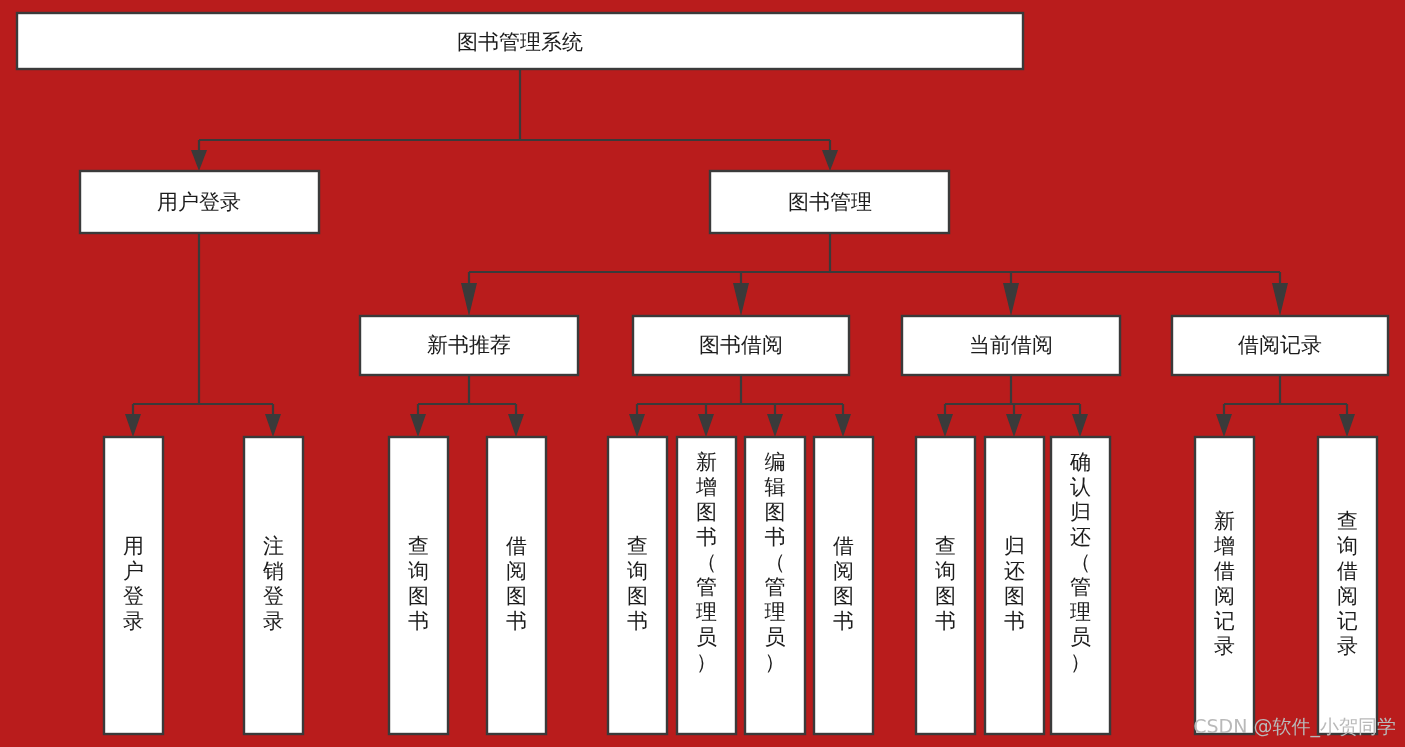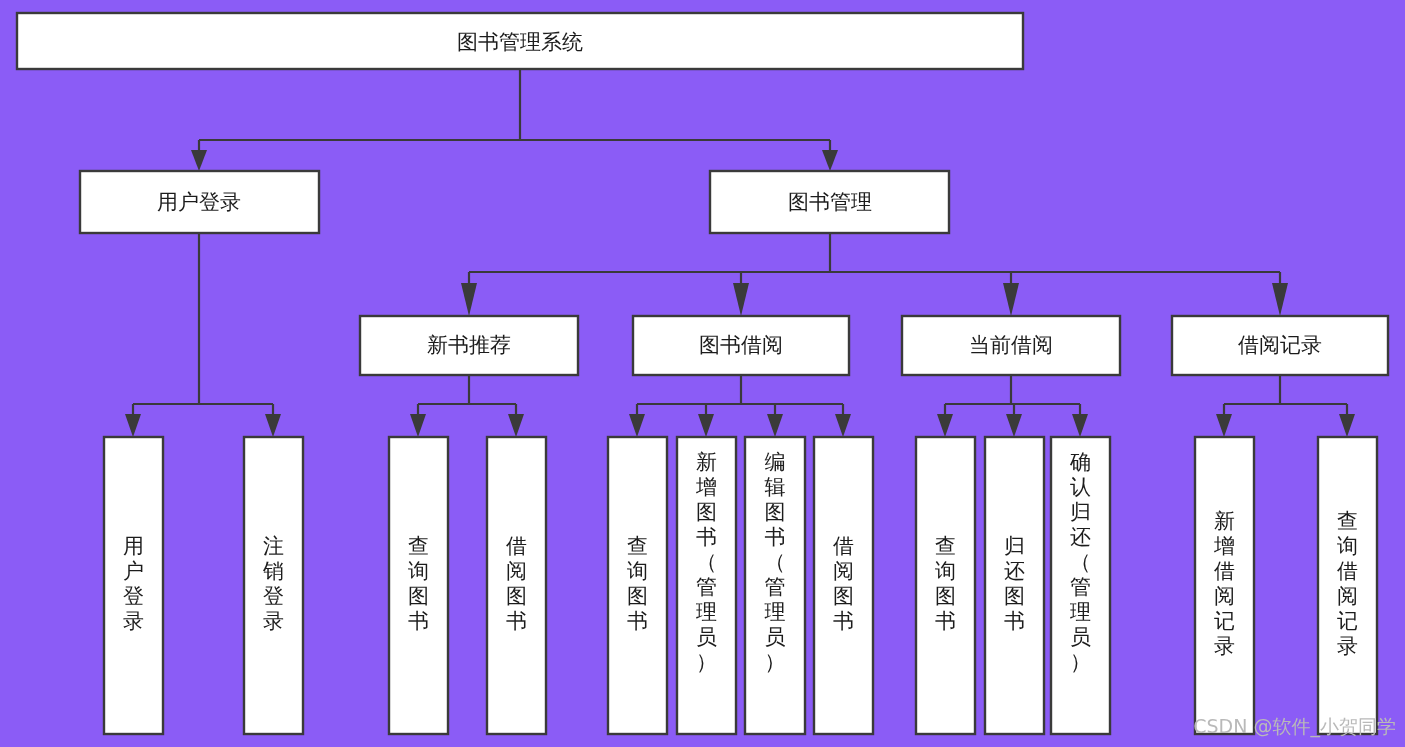"图书管理系统" #diagram-root { background: #8b5cf6 -> #b91c1c }
